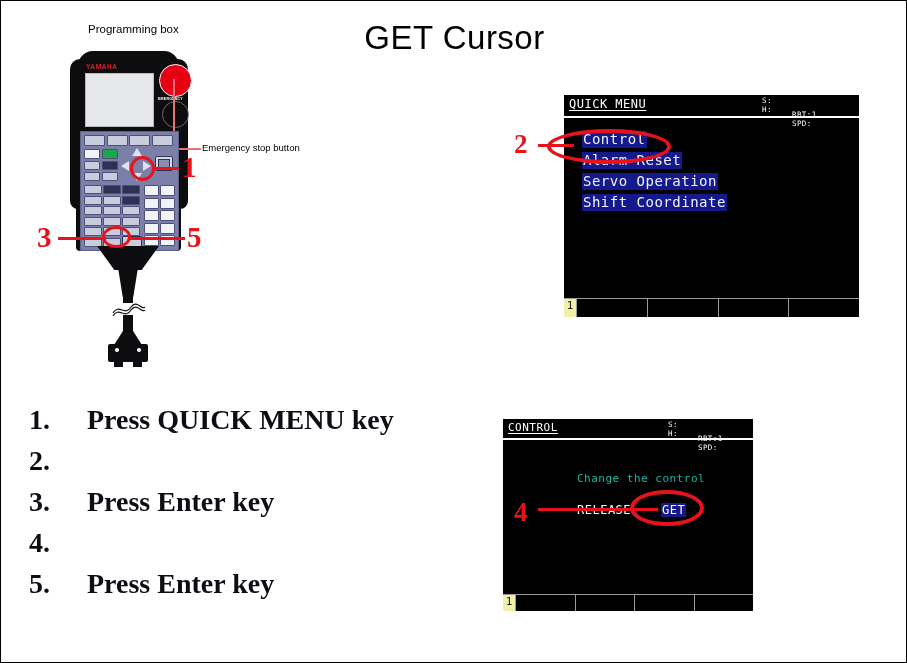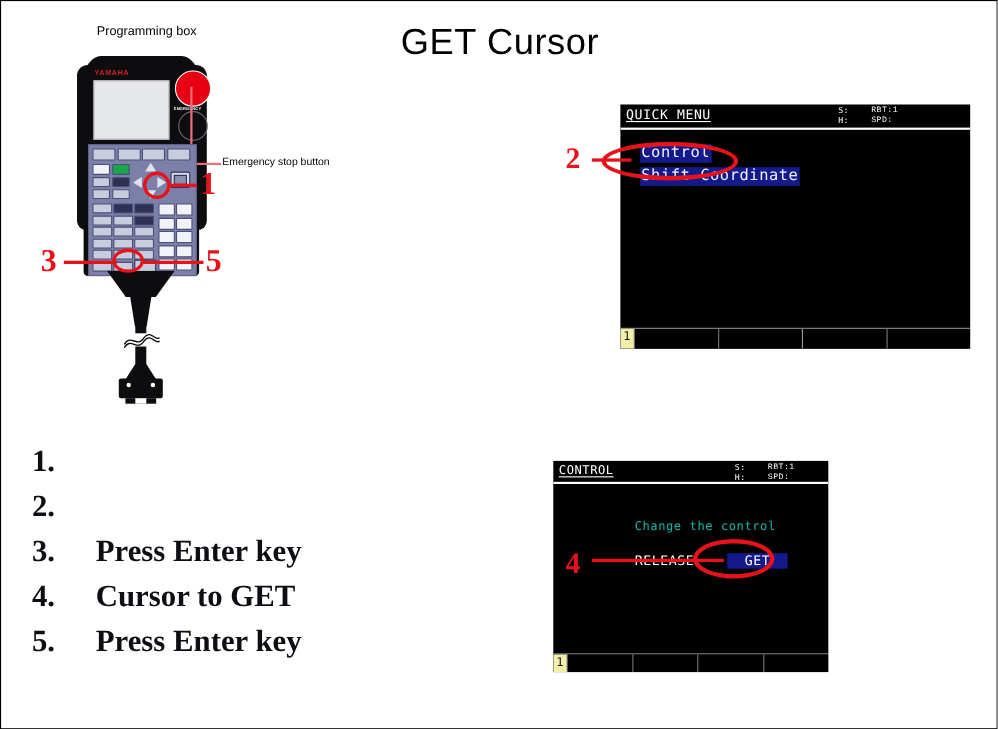"QUICK MENU" #screen-quickmenu { width: 318px -> 295px }
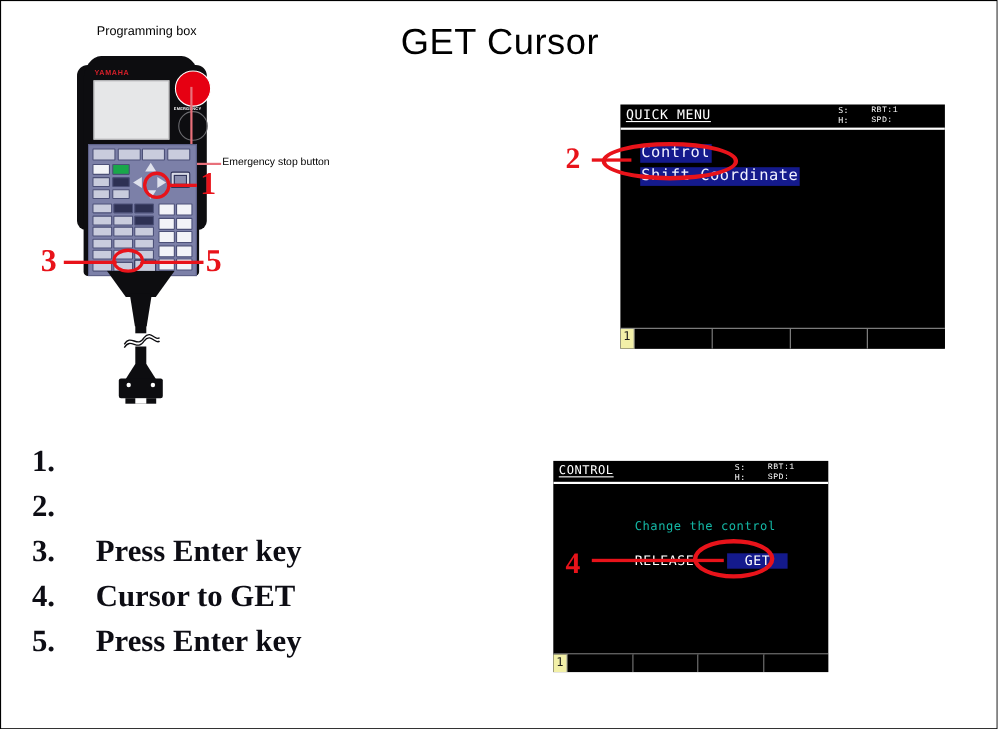"RBT:1" .scr-stat-rs { font-family: Liberation Mono, monospace -> none; top: 2px -> 16px }
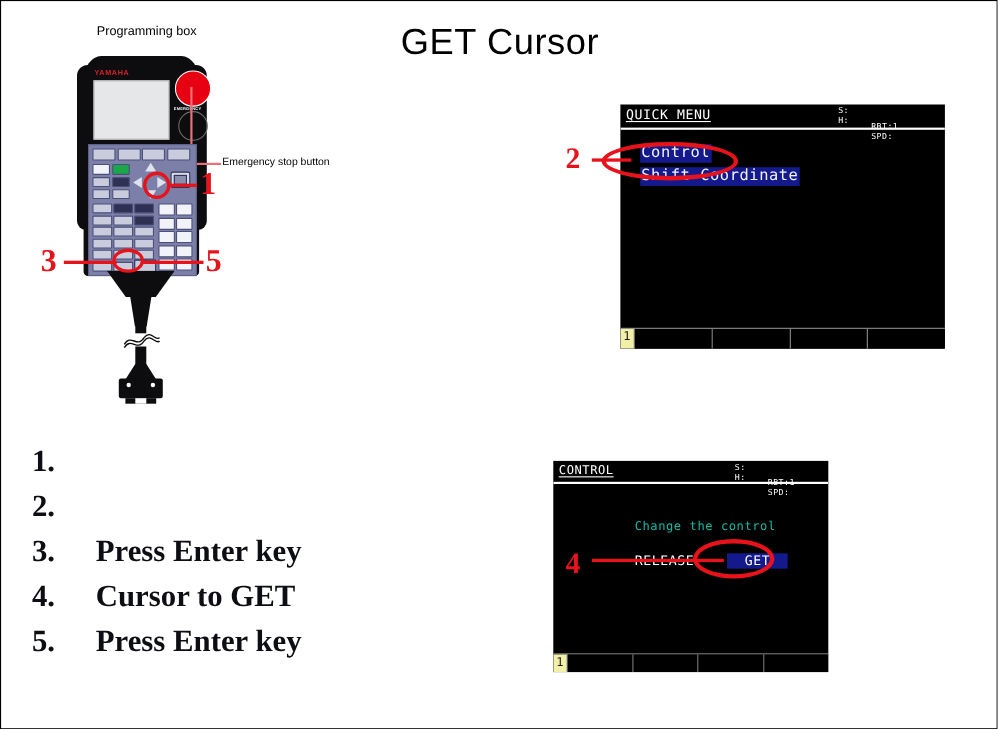"Alarm Reset" div.qm-row { html: none -> <div><span>Alarm Reset</span></div> }
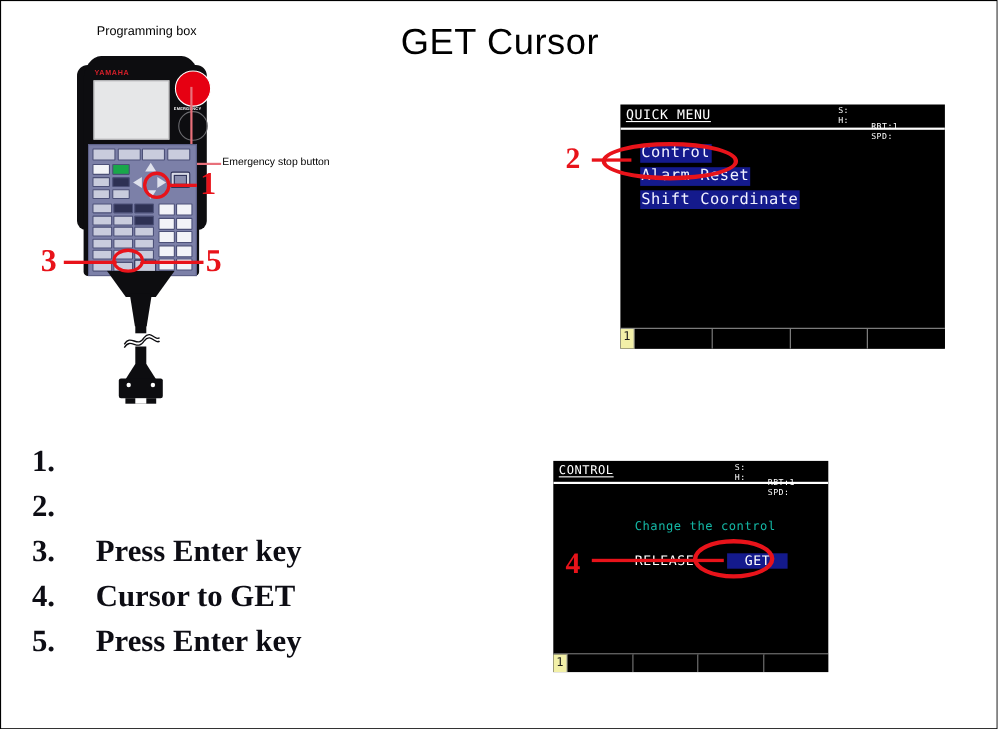"Servo Operation" div.qm-row { html: none -> <div><span>Servo Operation</span></div> }
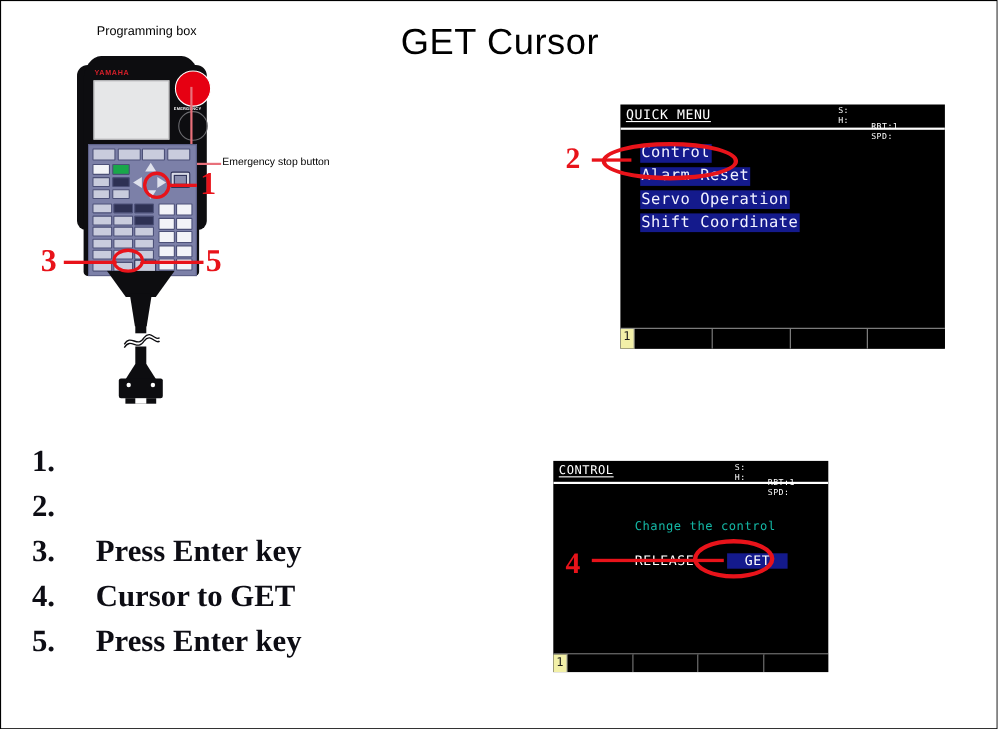"Press QUICK MENU key" span.instr-text { html: none -> <span>Press QUICK MENU key</span> }
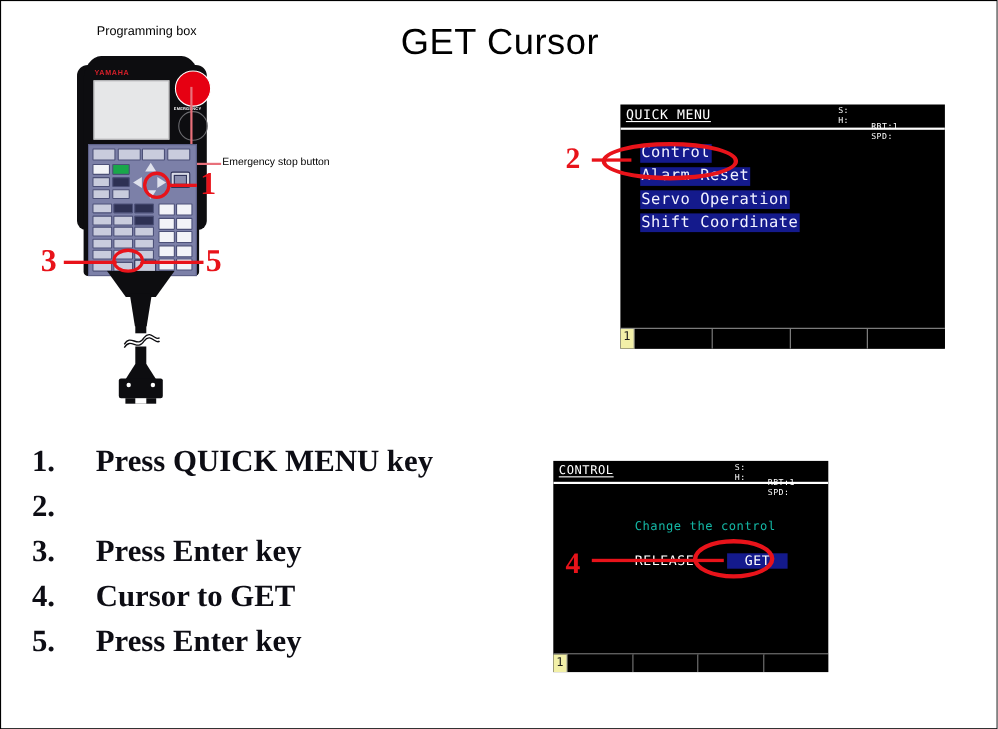"GET" #ctrl-get { padding: 0 16px -> 0 1px }
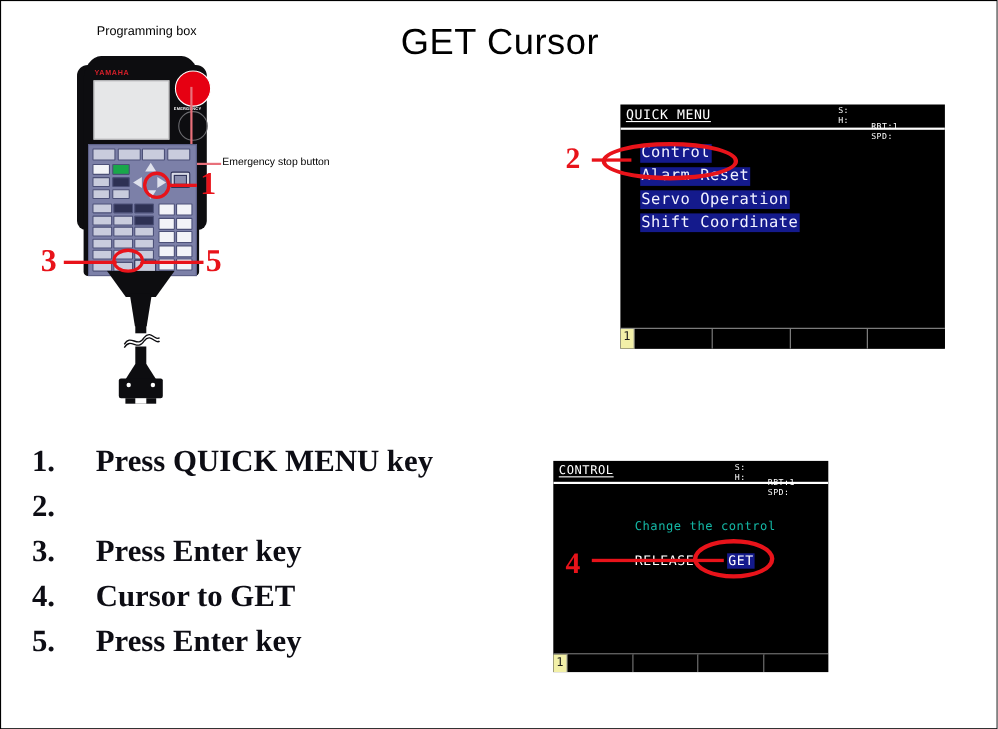"Cursor to GET" span.instr-text { html: <span>Cursor to GET</span> -> none }
